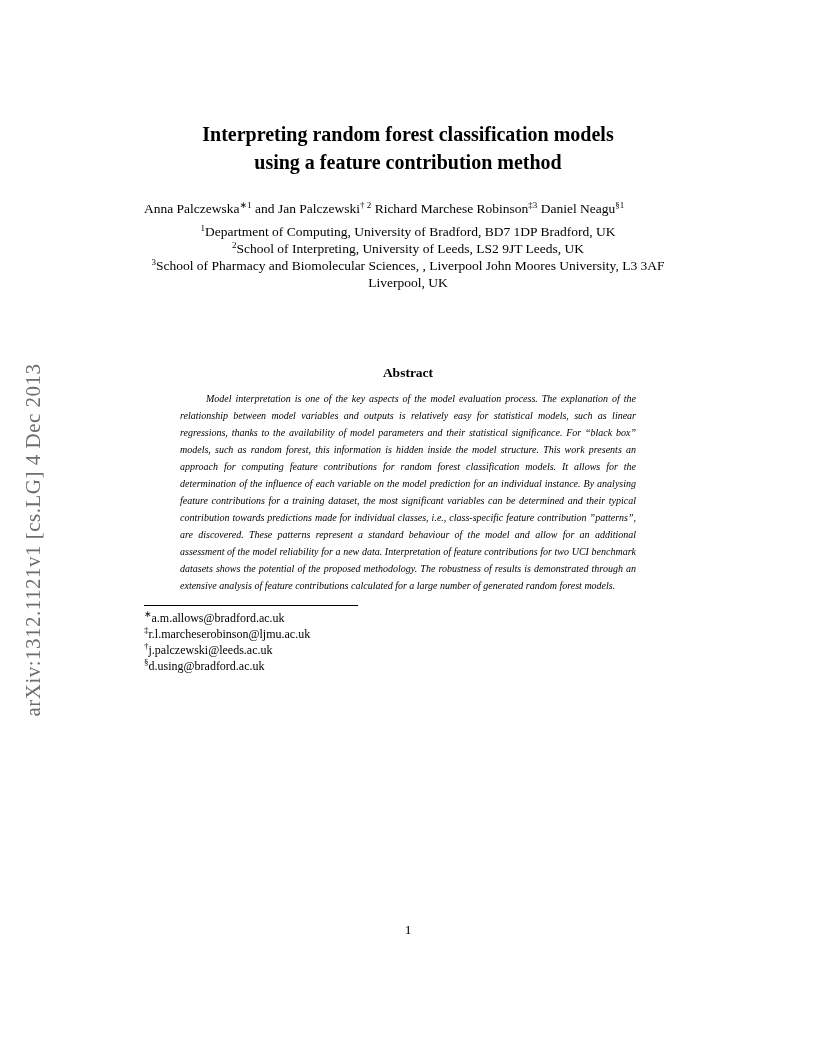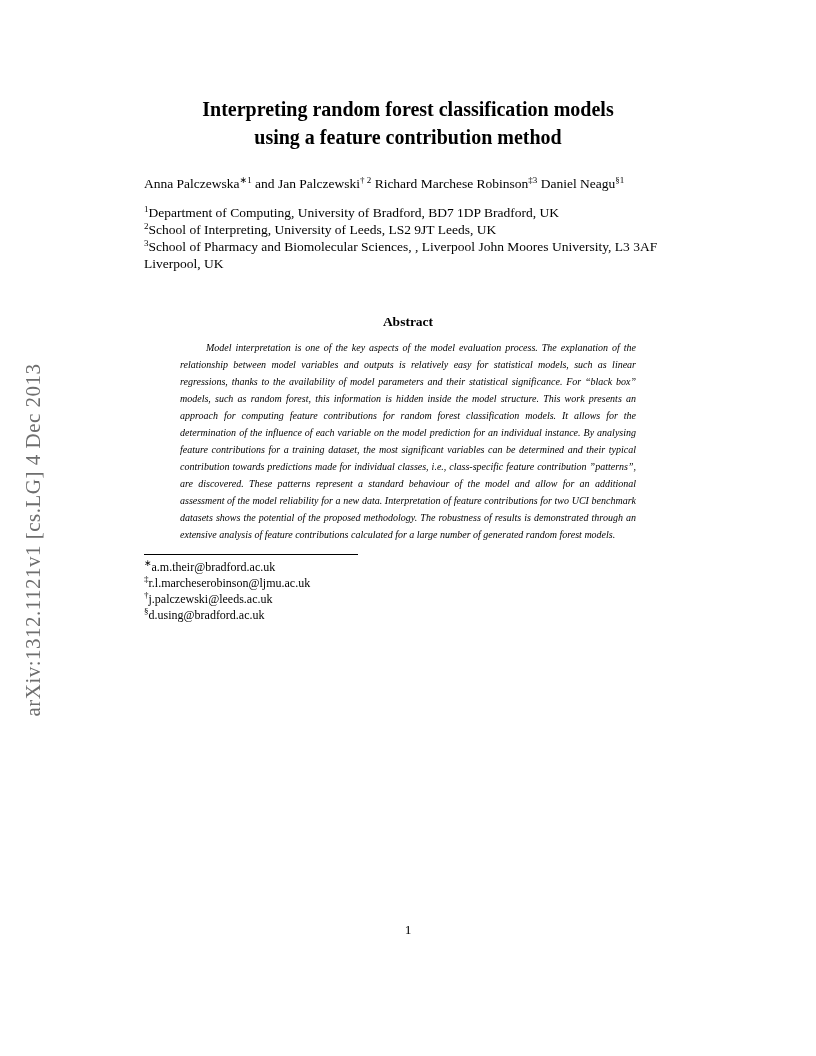"Interpreting random forest" .content { padding-top: 86px -> 120px; top: 9px -> 0 }
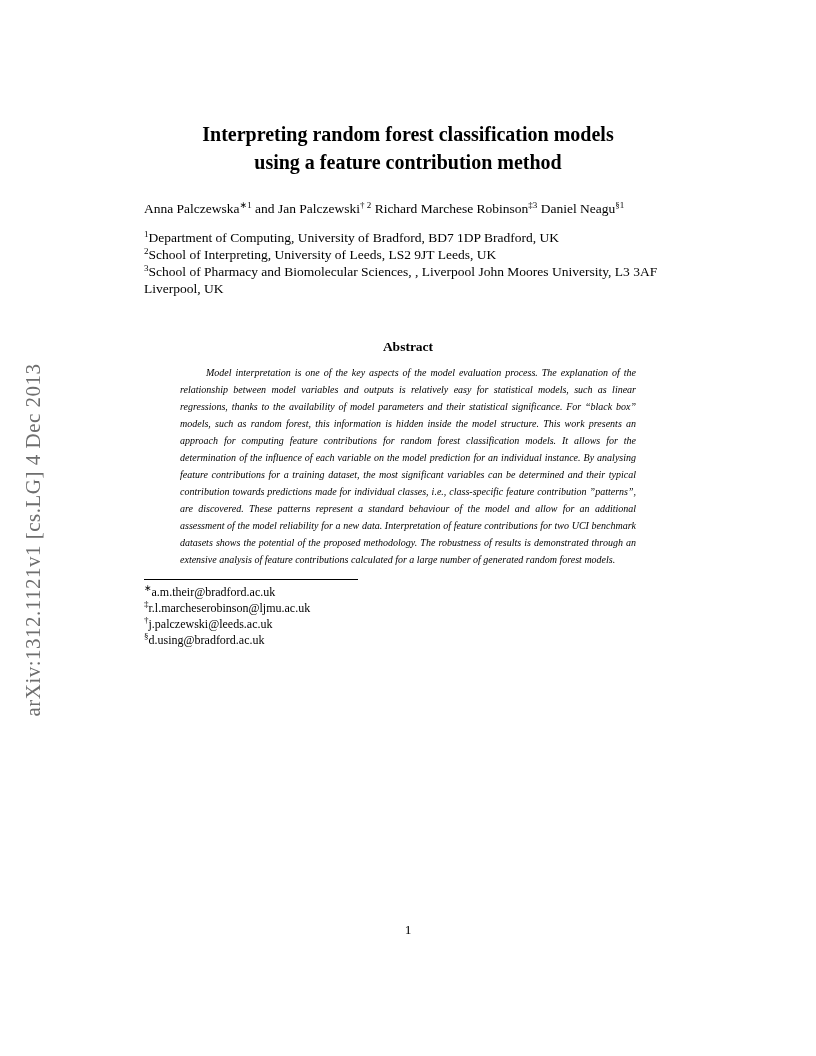"1Department of Computing, University of" .affiliations { margin-top: 12px -> 6px; text-align: left -> center }
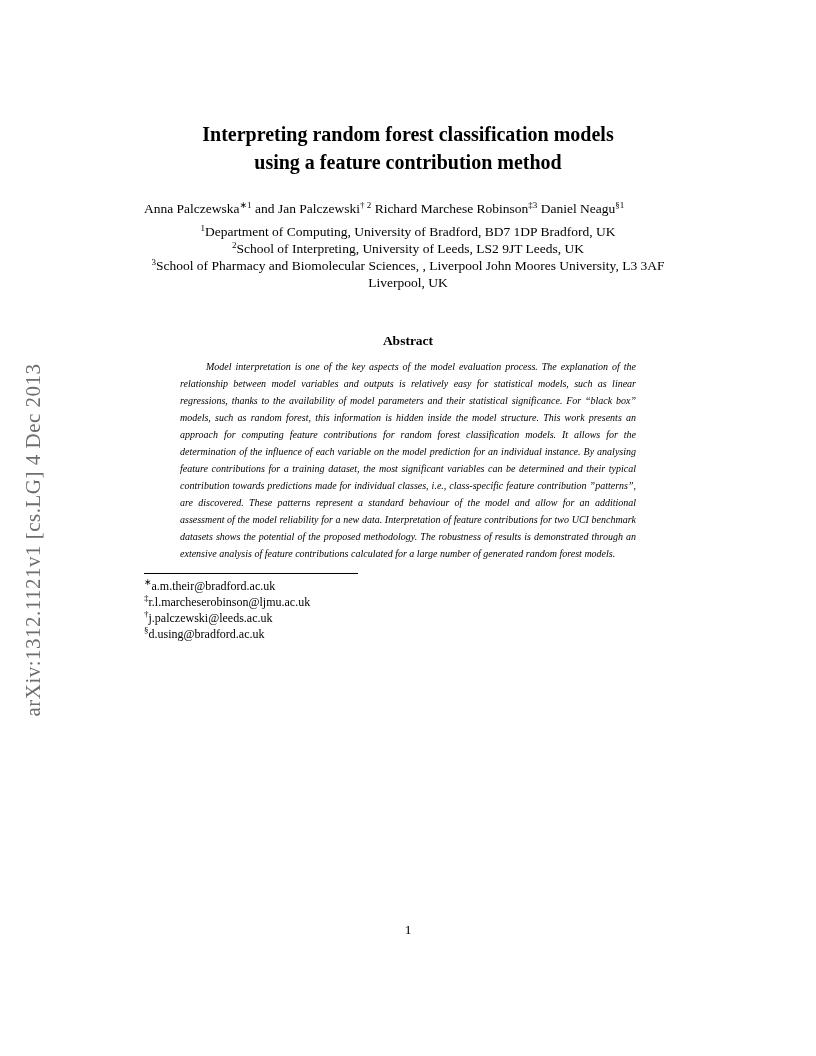"Abstract" .abstract-heading { margin-top: 42px -> 74px }
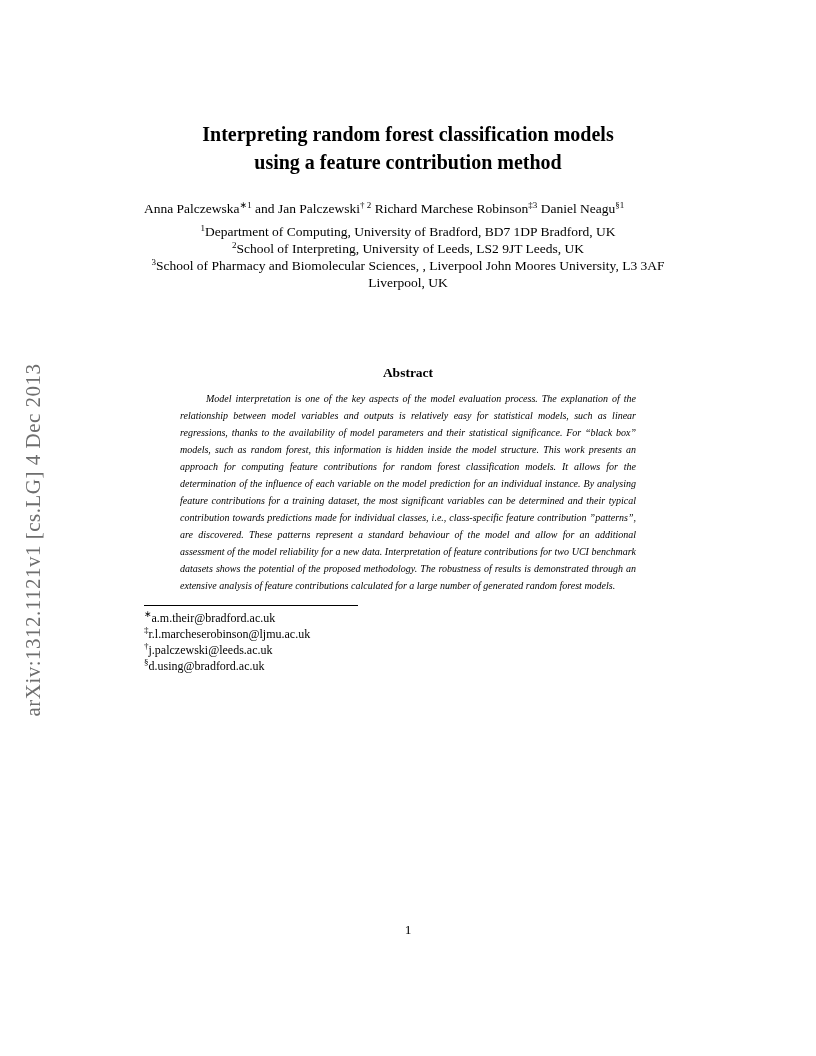"a.m.their@bradford.ac.uk" span { text: a.m.their@bradford.ac.uk -> a.m.allows@bradford.ac.uk }
